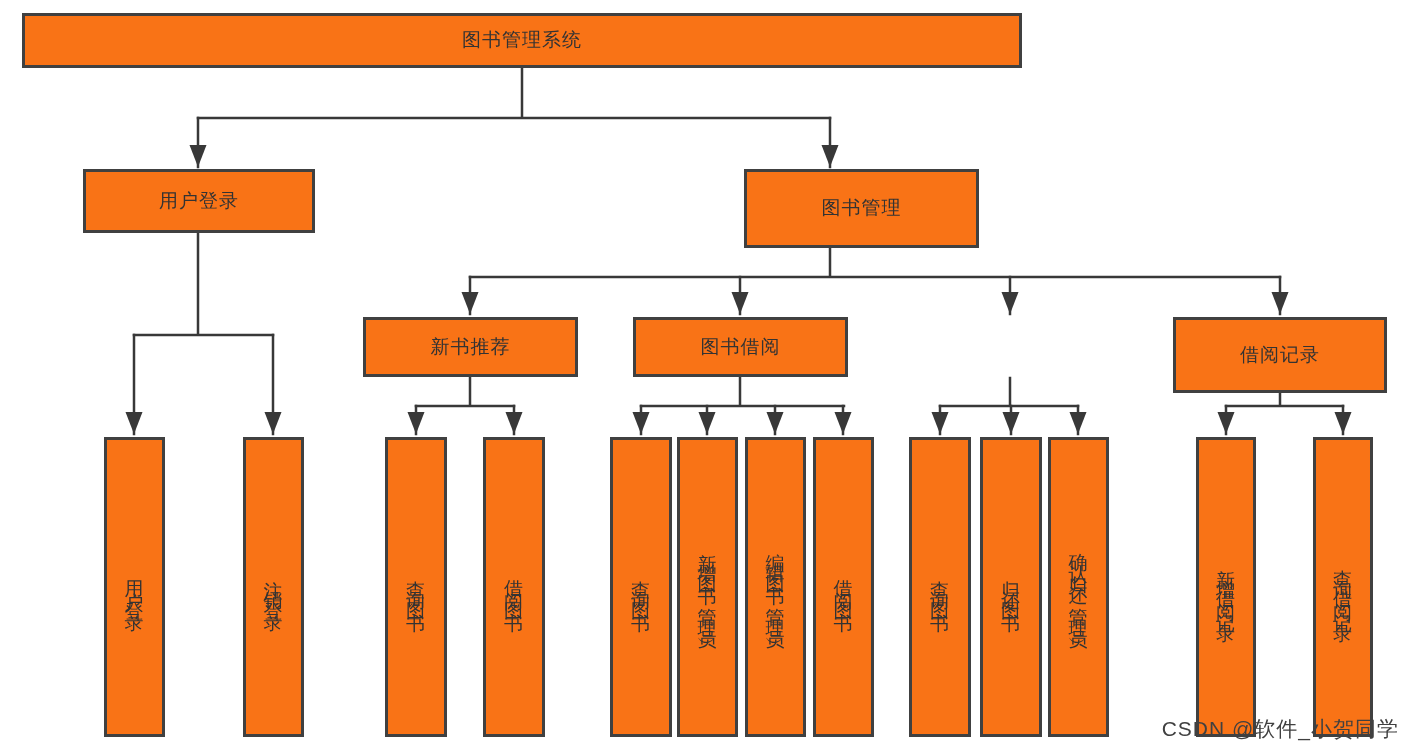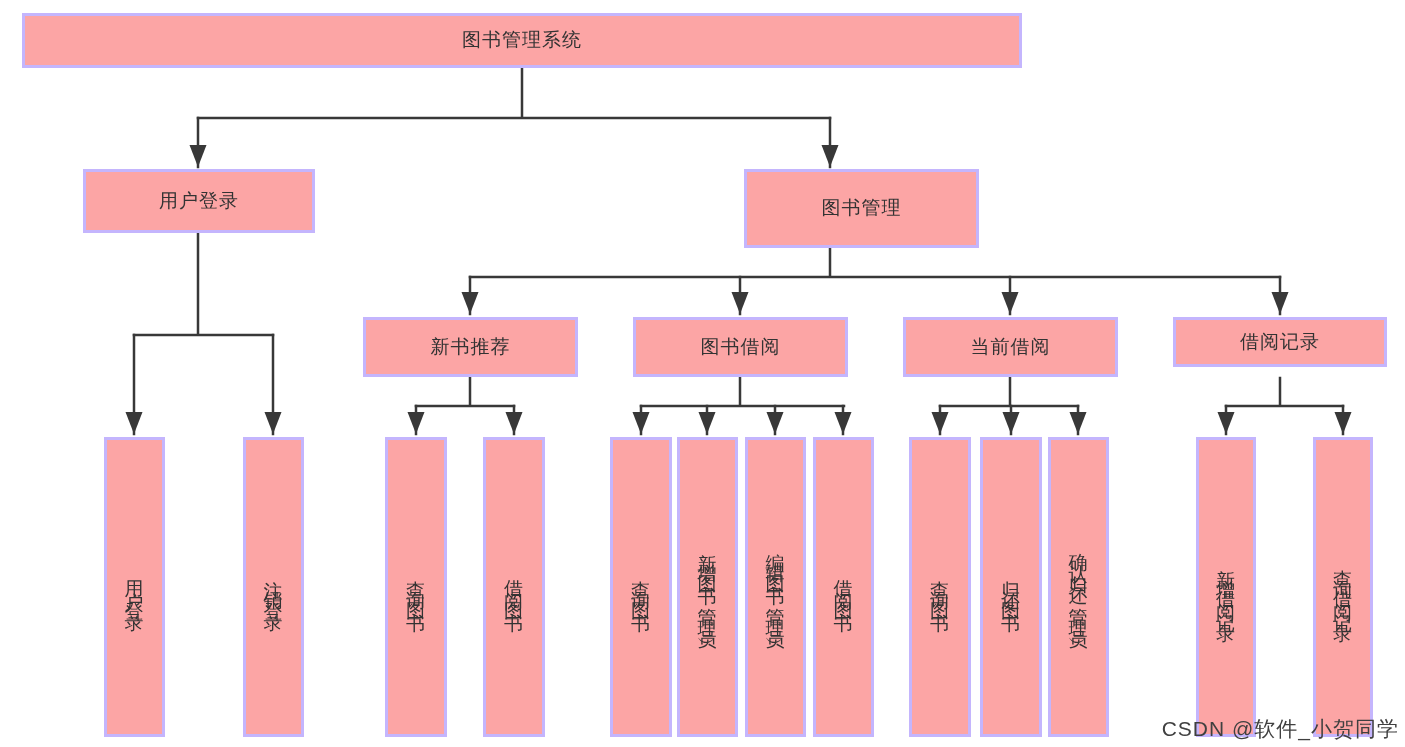"图书管理系统" .box { background: #fca5a5 -> #f97316; border: 3px solid #c4b5fd -> 3px solid #404040 }
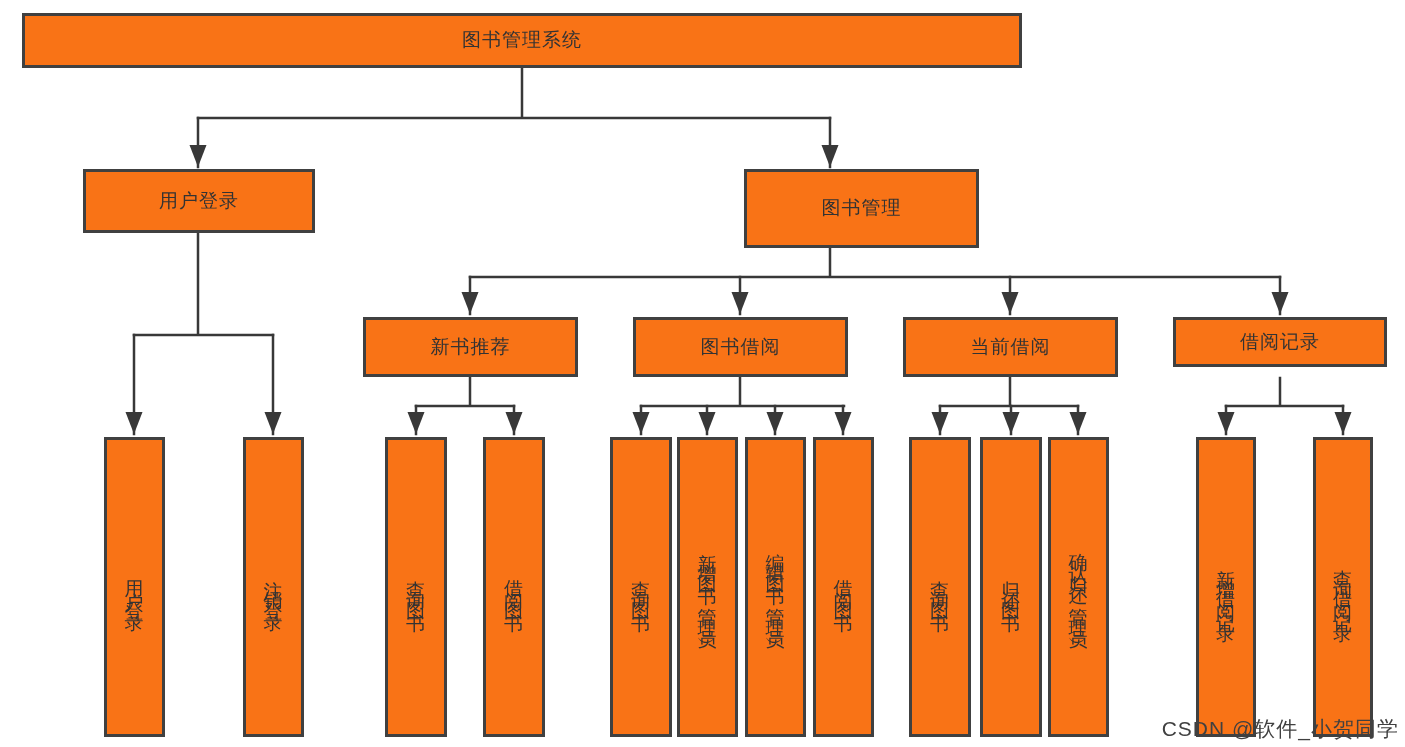"当前借阅" div.box { html: <div> <span>当前借阅</span> </div> -> none }
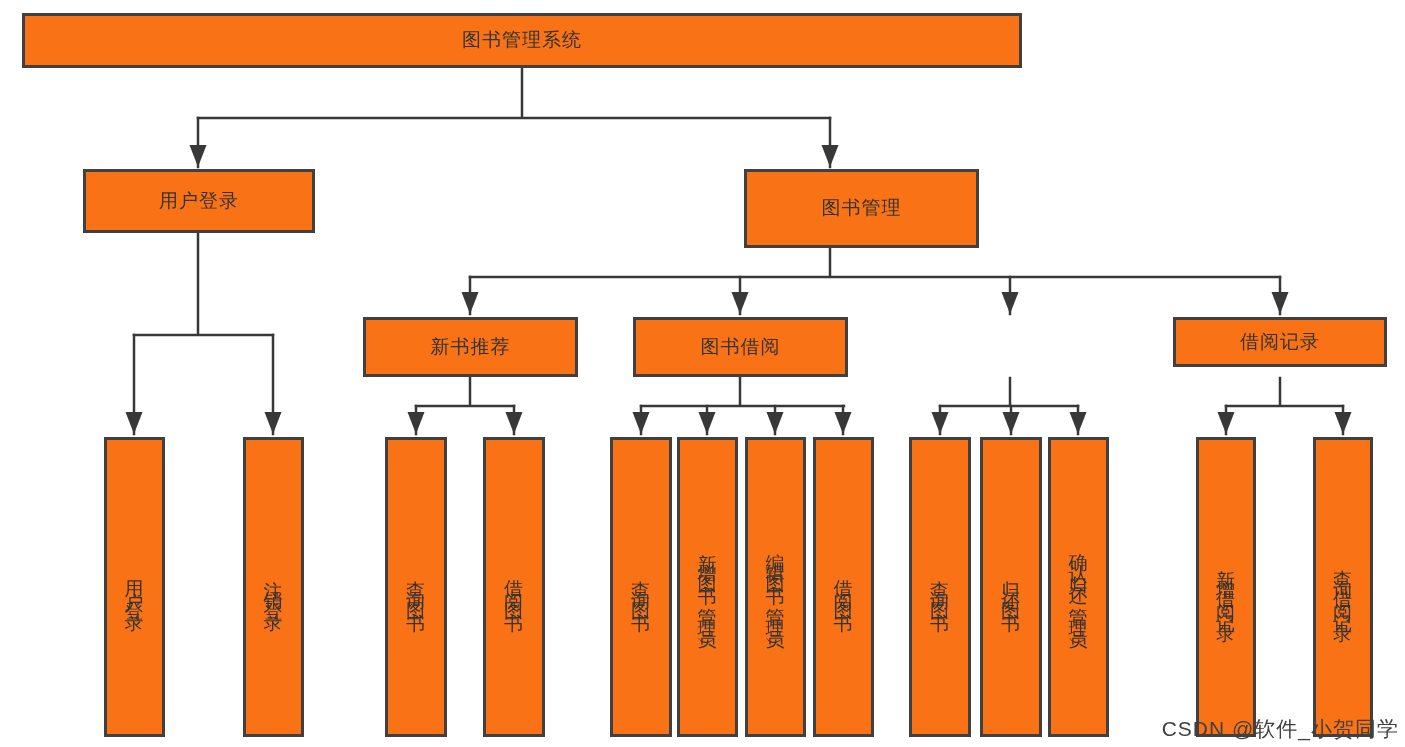"借阅记录" #borrow-records { height: 50px -> 76px }
